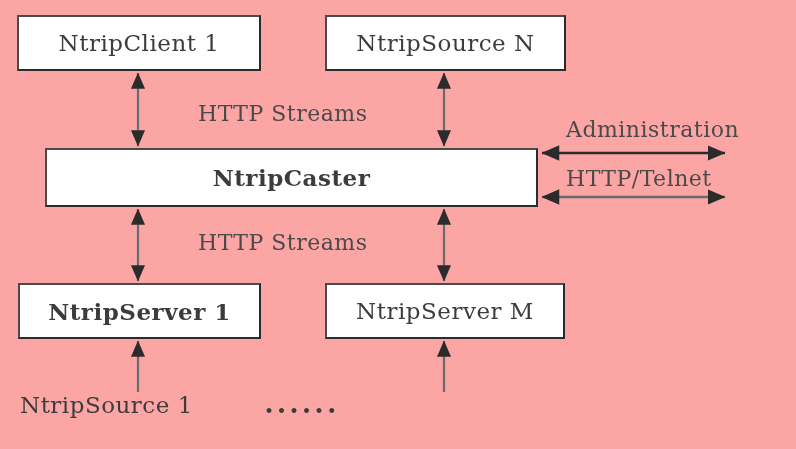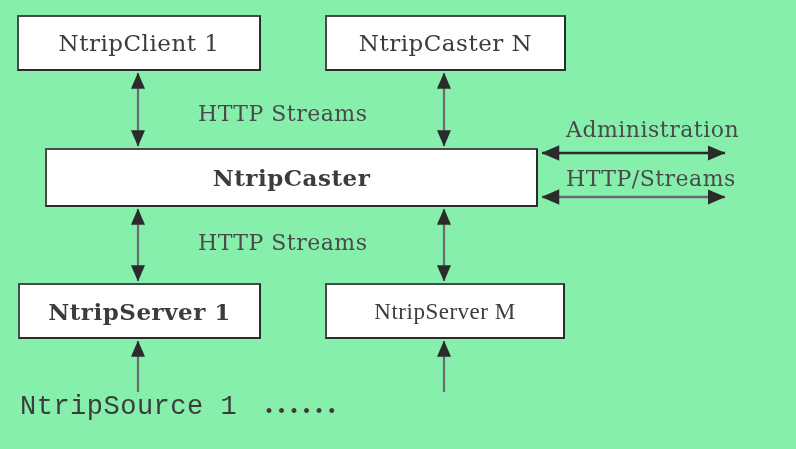"NtripClient 1" #diagram-root { background: #86efac -> #fca5a5 }
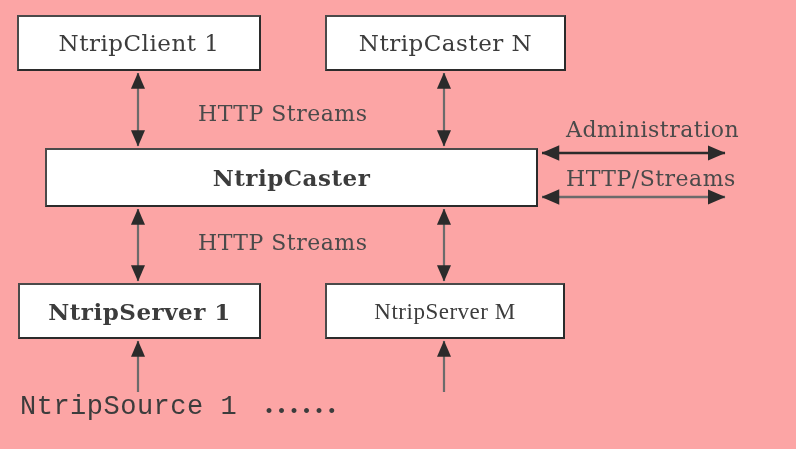"NtripCaster N" span.node-label { text: NtripCaster -> NtripSource }
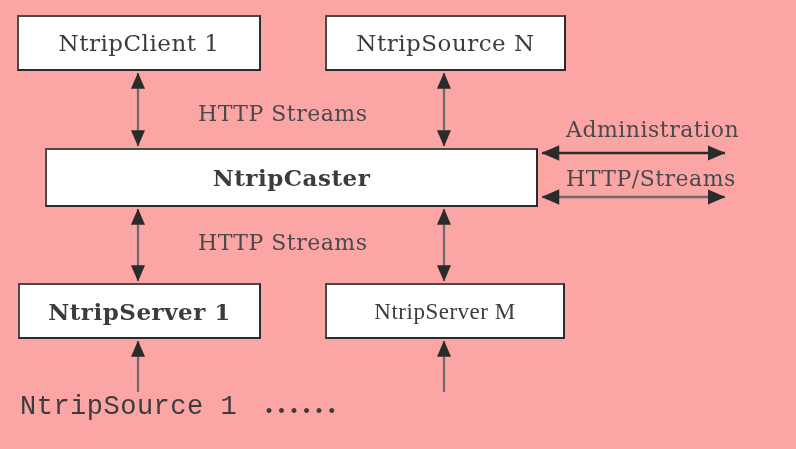"HTTP/Streams" div.edge-label { text: HTTP/Streams -> HTTP/Telnet }
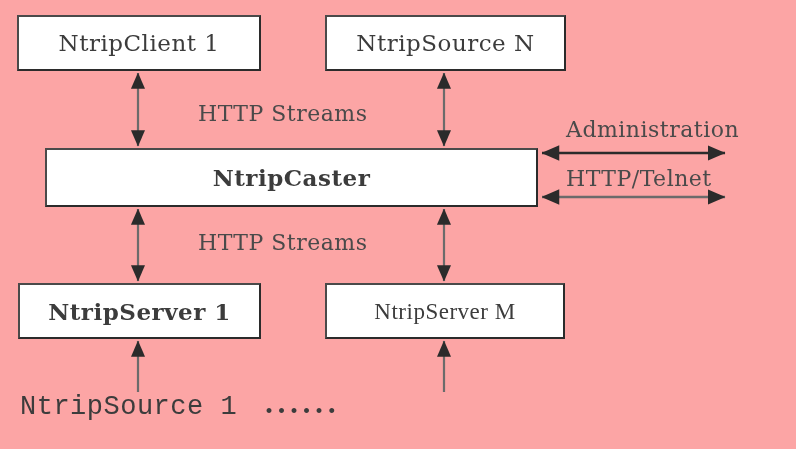"NtripServer M" div.node-box { font-family: Liberation Serif, serif -> none }
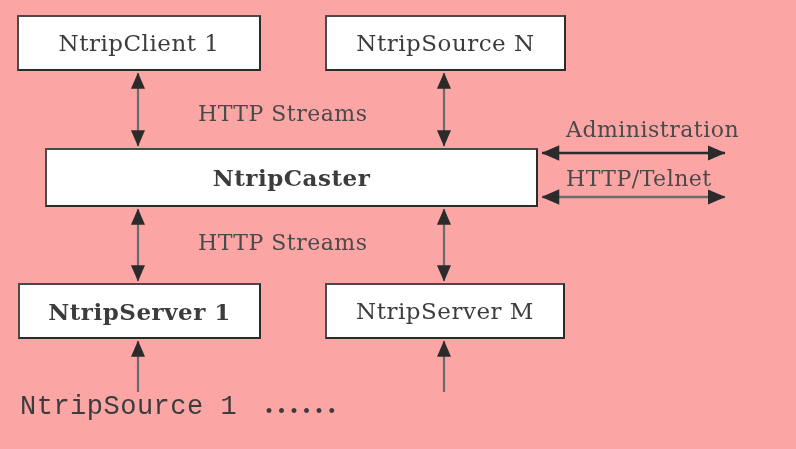"NtripSource 1" .source-label { font-family: Liberation Mono, monospace -> none; font-size: 27px -> 23px }
